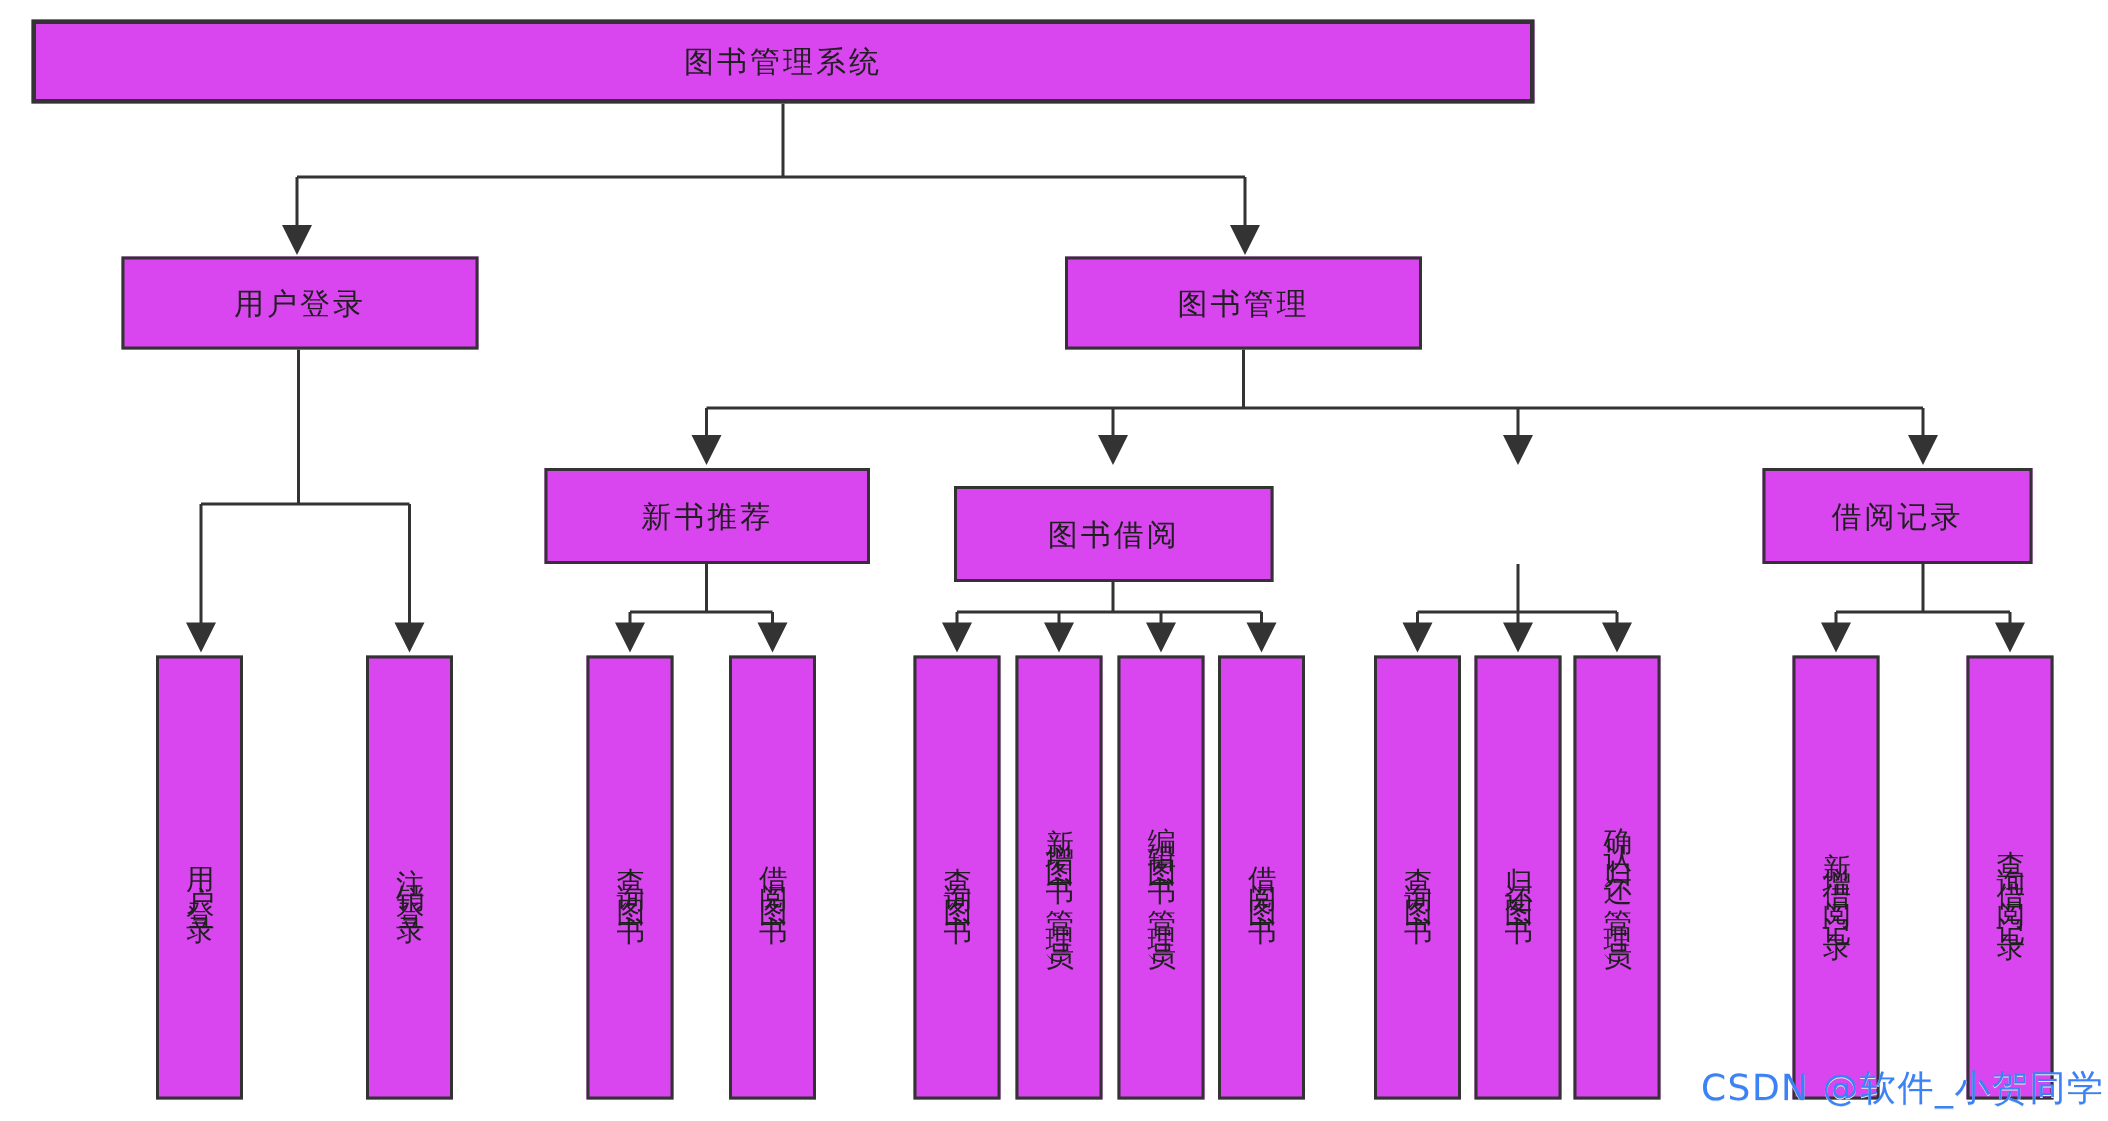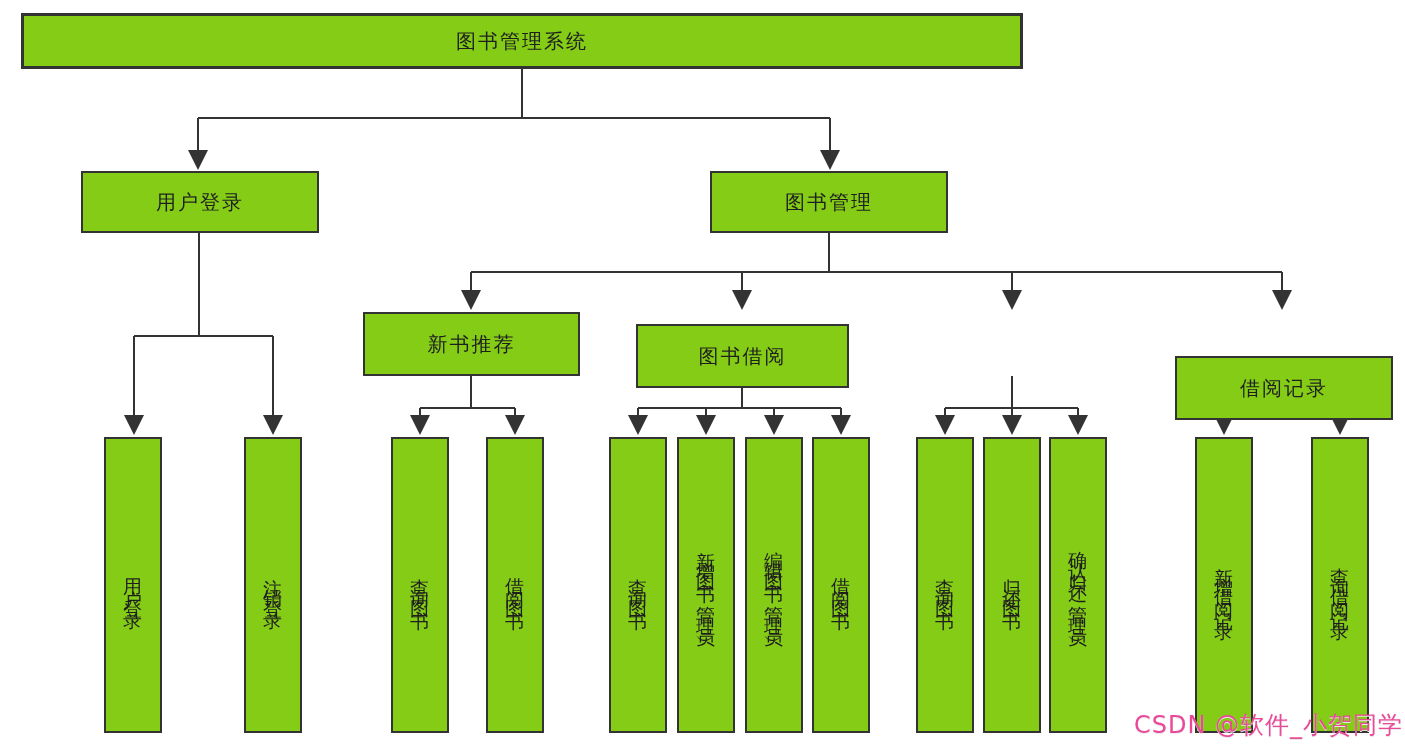"图书管理系统" .node { background: #84cc16 -> #d946ef }
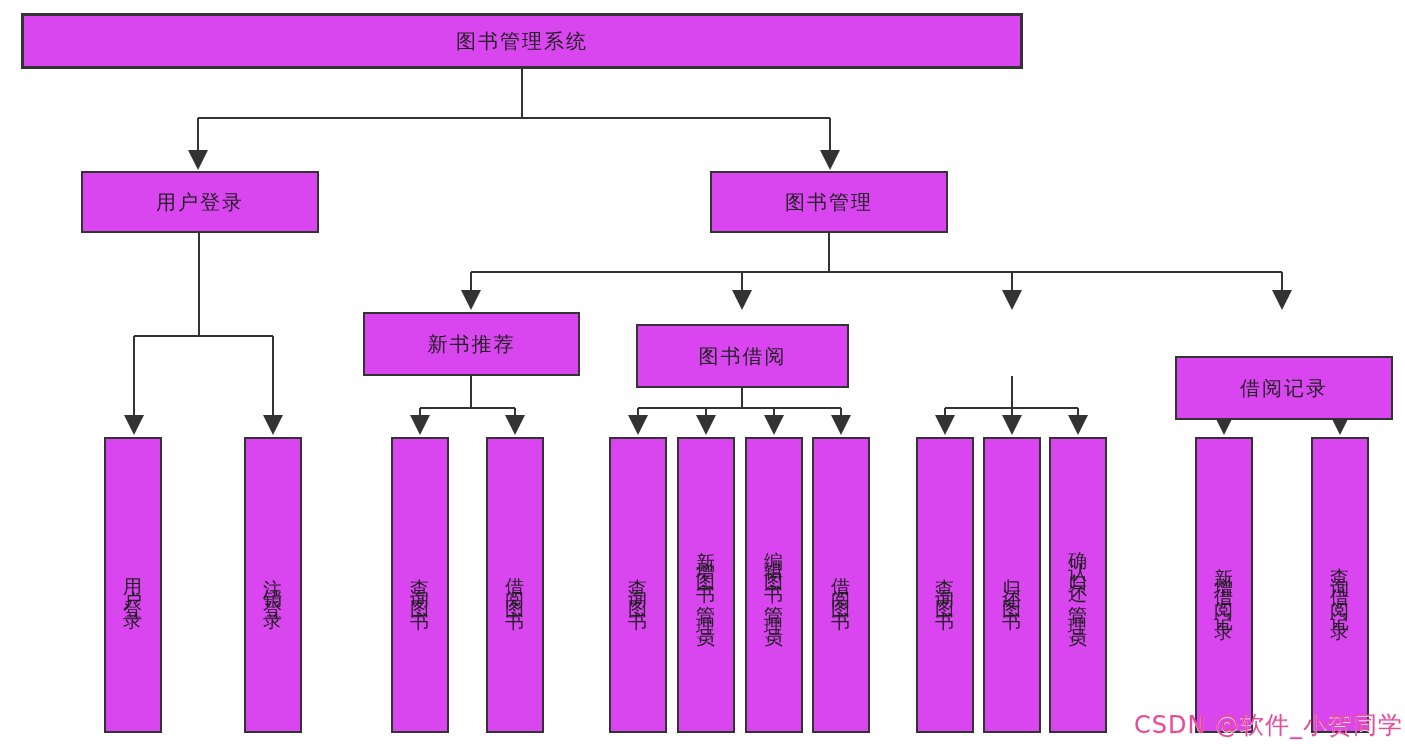"借阅记录" div.node { margin-top: 44px -> none; width: 218px -> 180px }
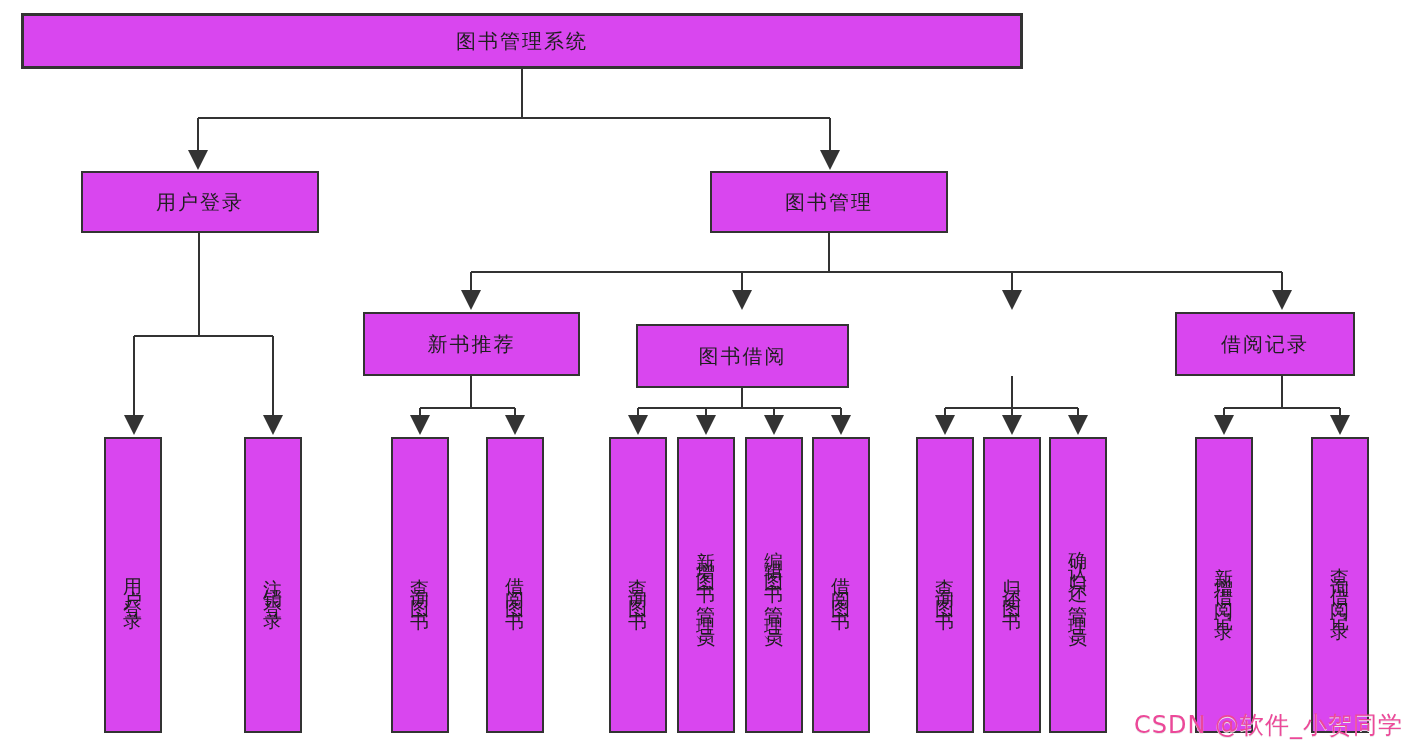"CSDN @软件_小贺同学" .watermark { color: #ec4899 -> #3b82f6 }
